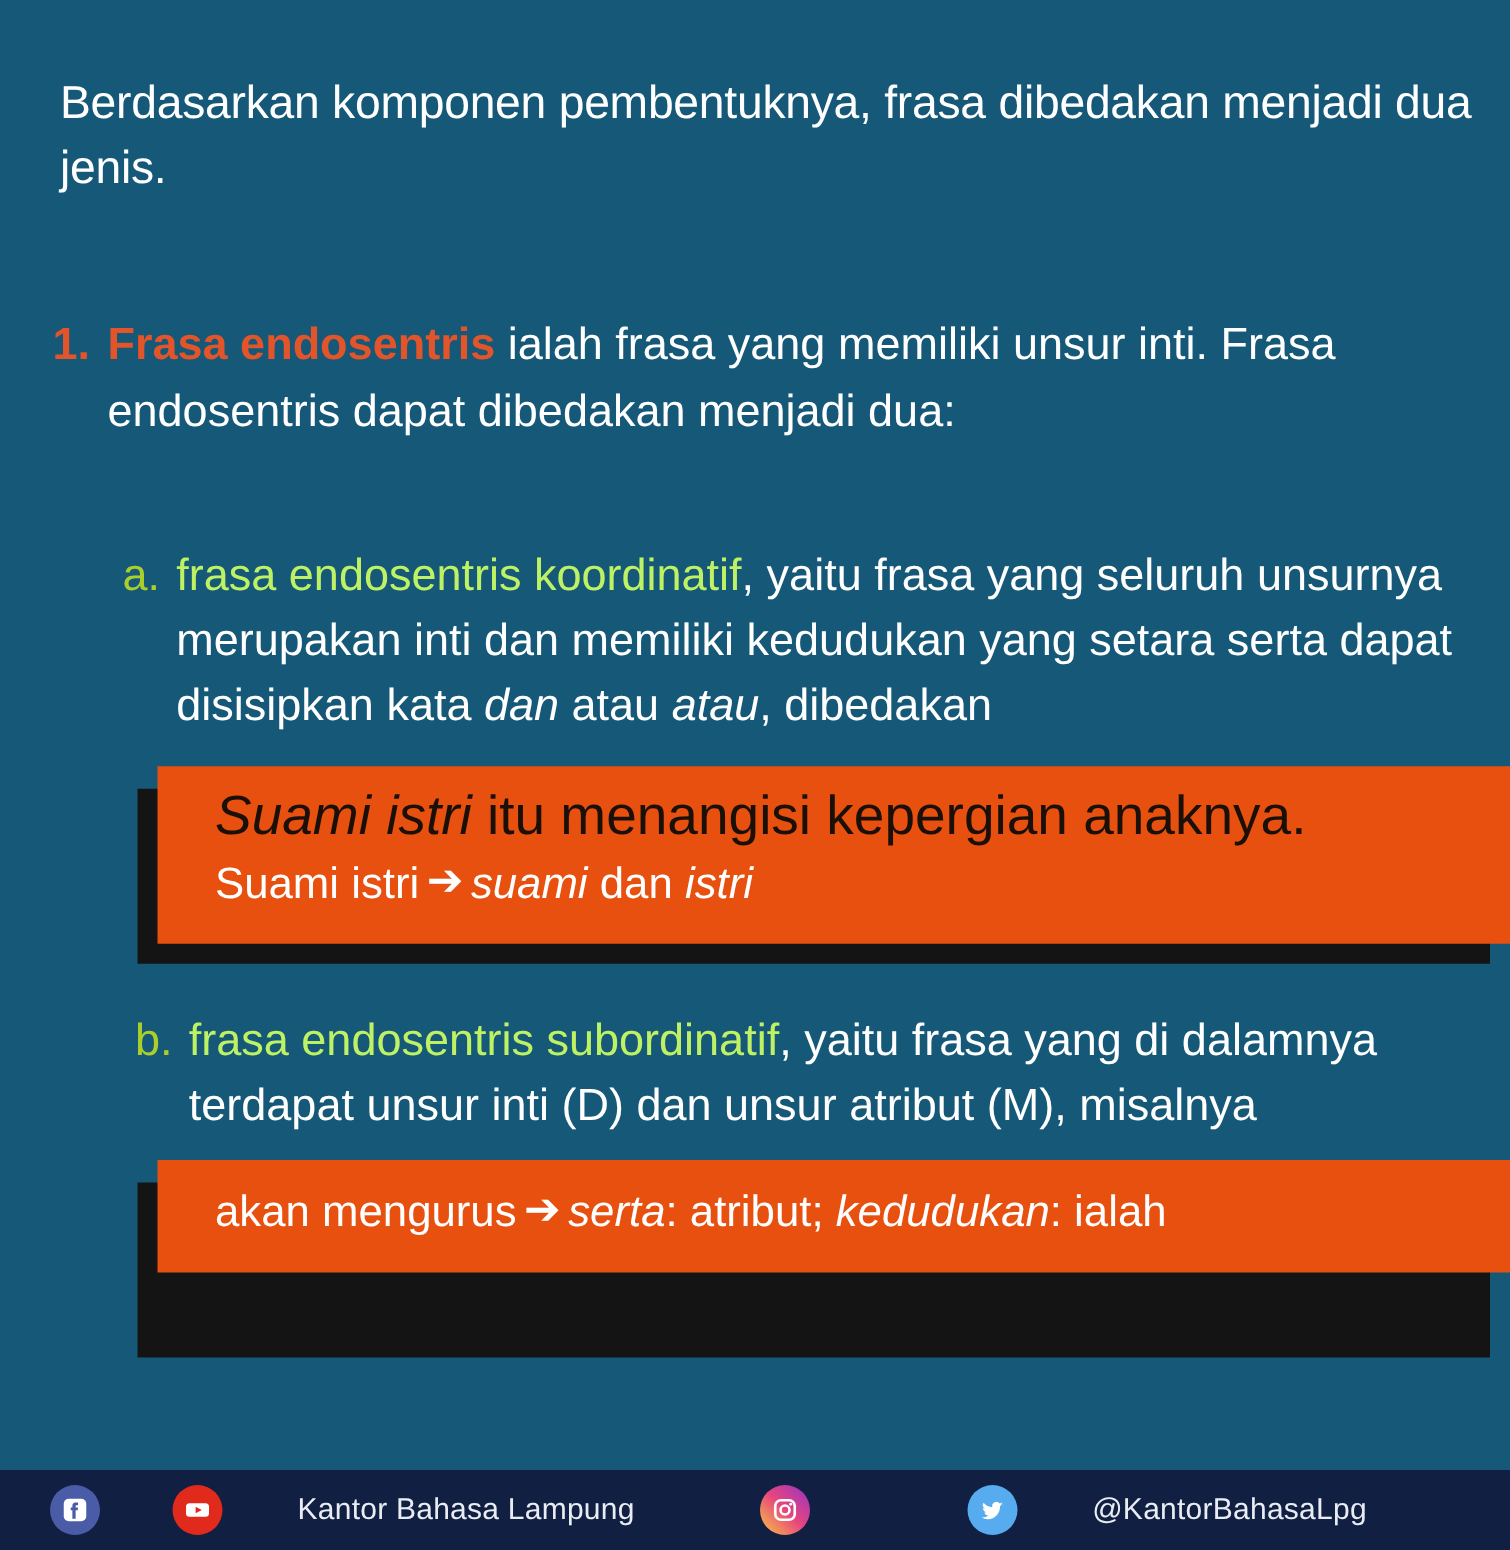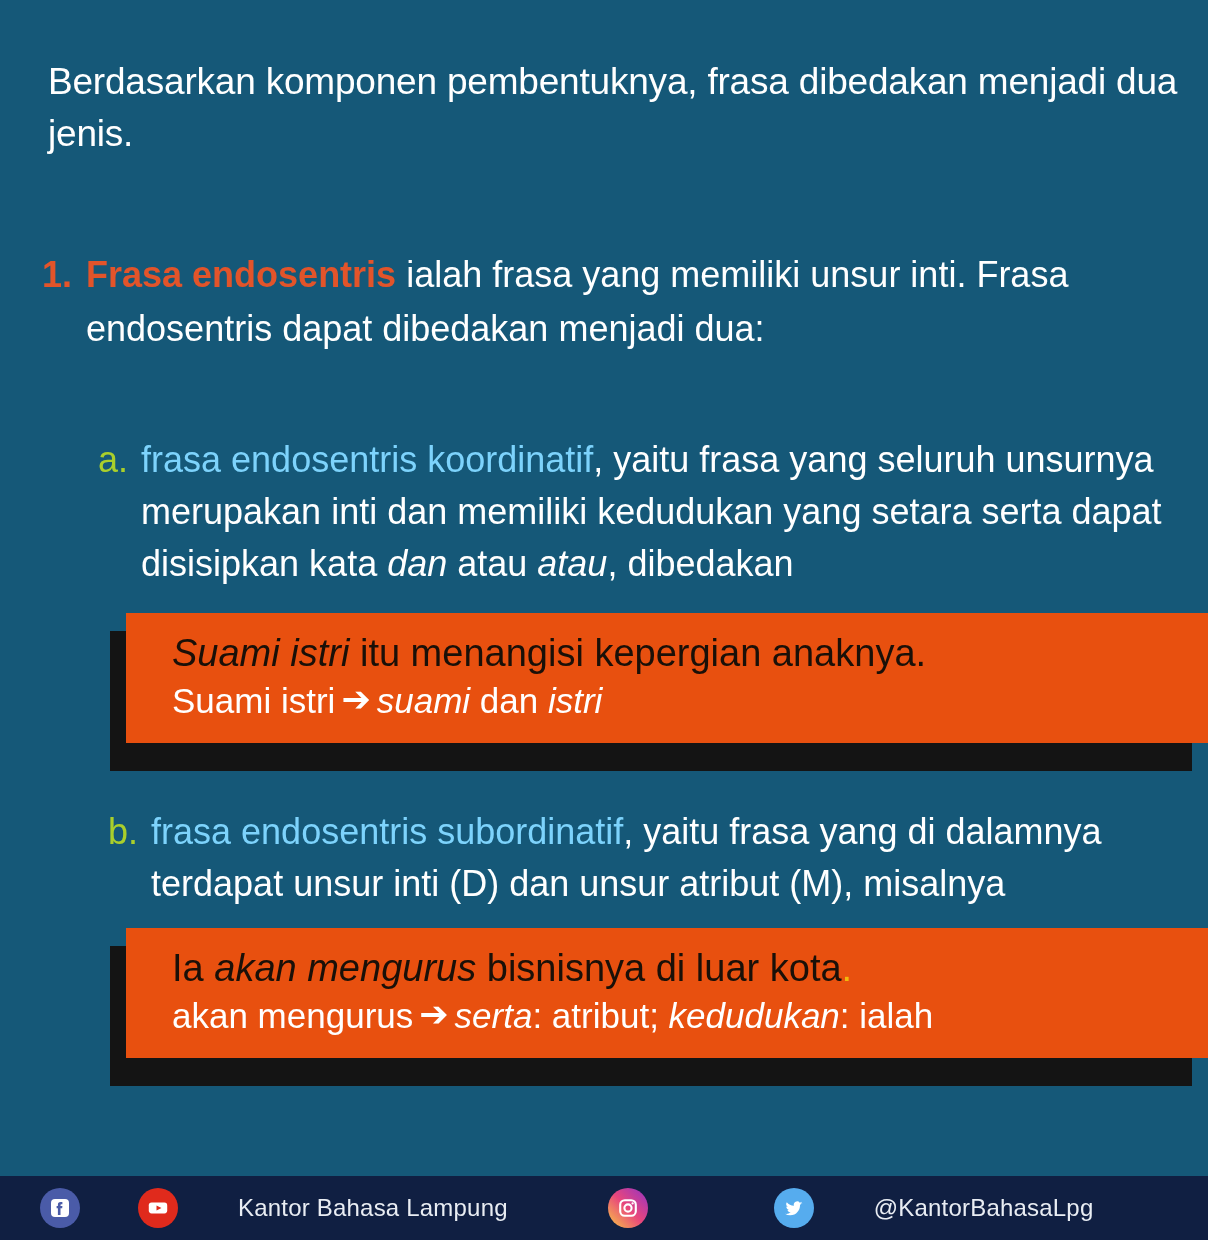"frasa endosentris koordinatif" .kw-green { color: #7dd3fc -> #bef264 }
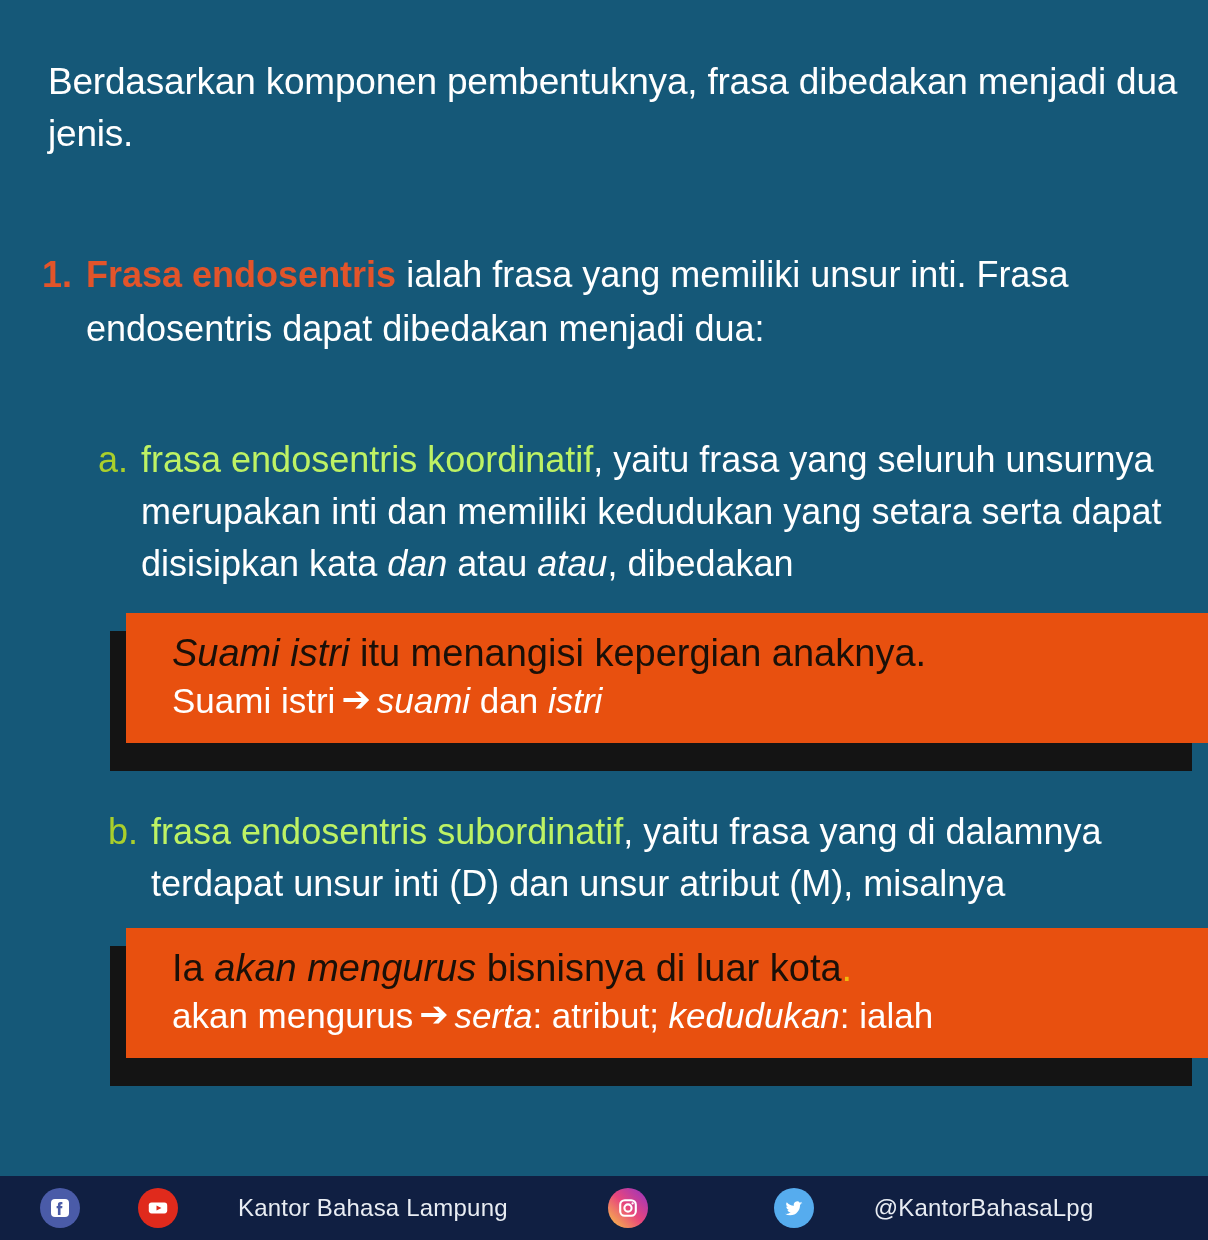"Suami istri itu menangisi kepergian" .ex-line1 { font-size: 38px -> 44px }
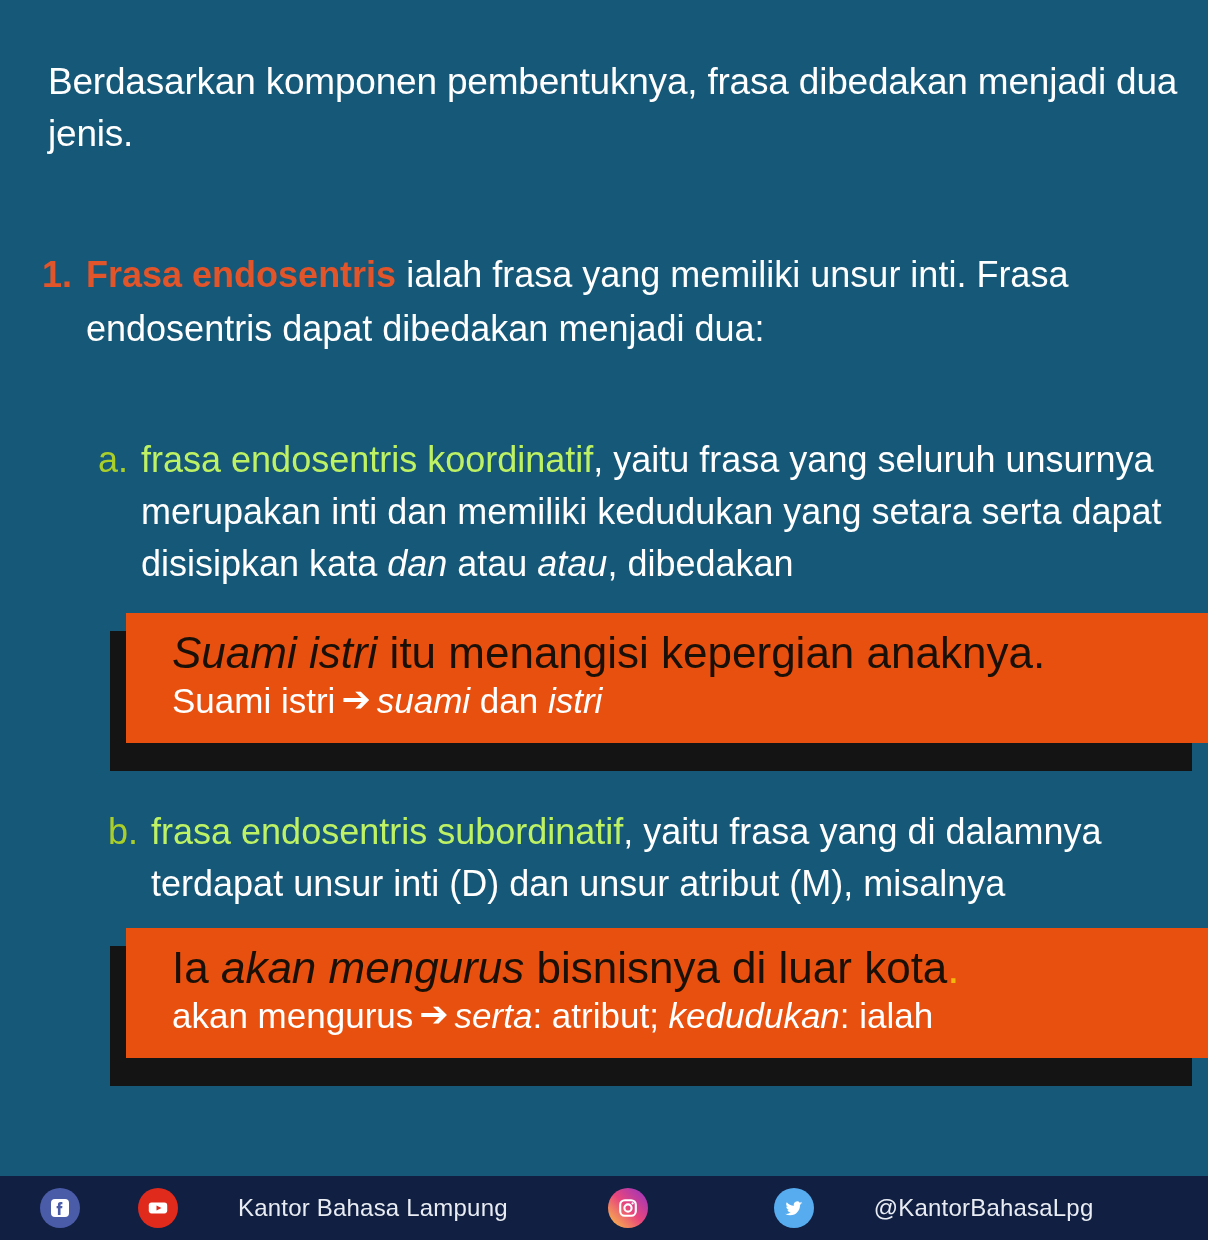"Suami istri ➔ suami dan" .ex-line2 { line-height: 44px -> 56px }
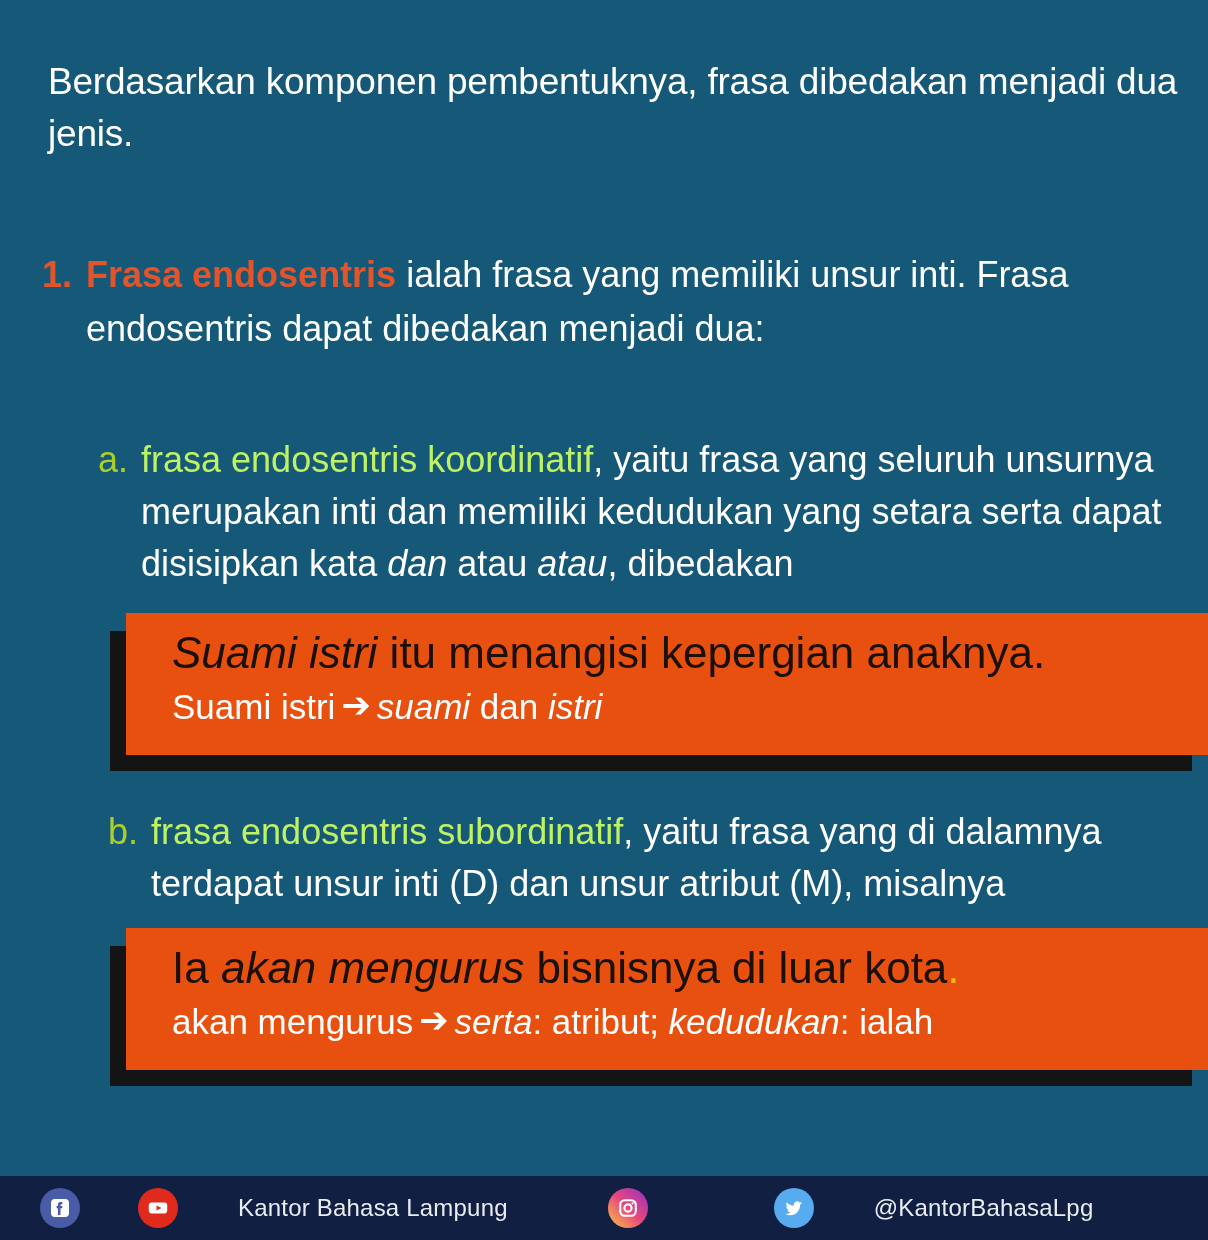"Ia akan mengurus bisnisnya di" div.ex-line1 { html: <div><span>Ia </span><span>akan mengurus</span><span> bisnisnya di luar kota</span><span>.</span></div> -> none }
